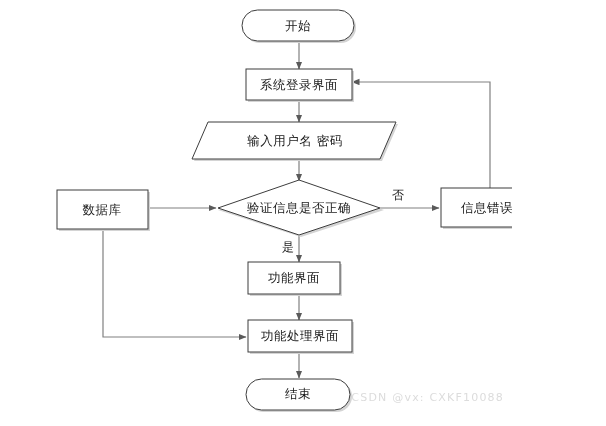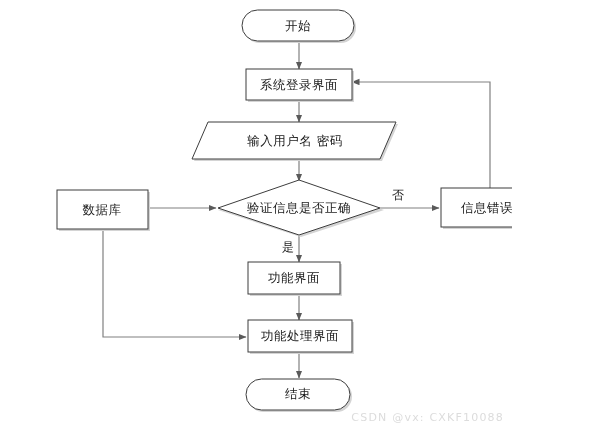"CSDN @vx: CXKF10088" .watermark { bottom: 2px -> 22px }
